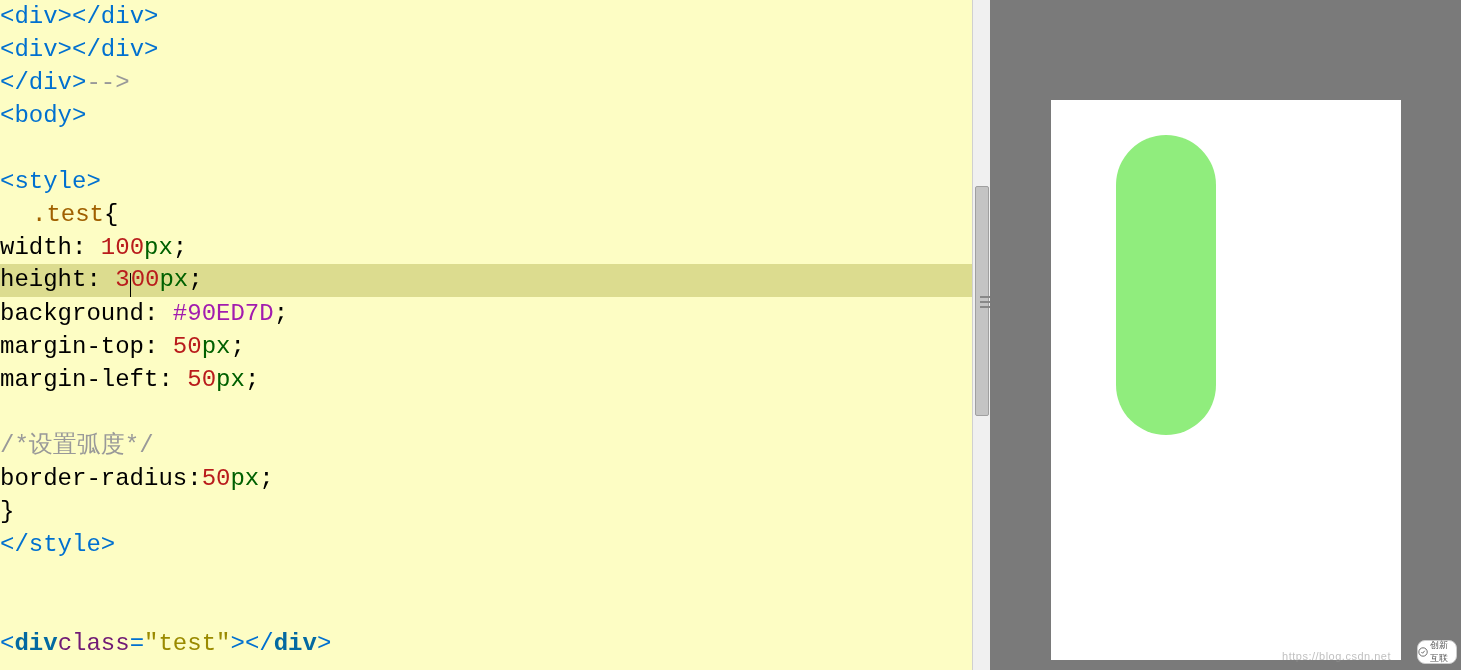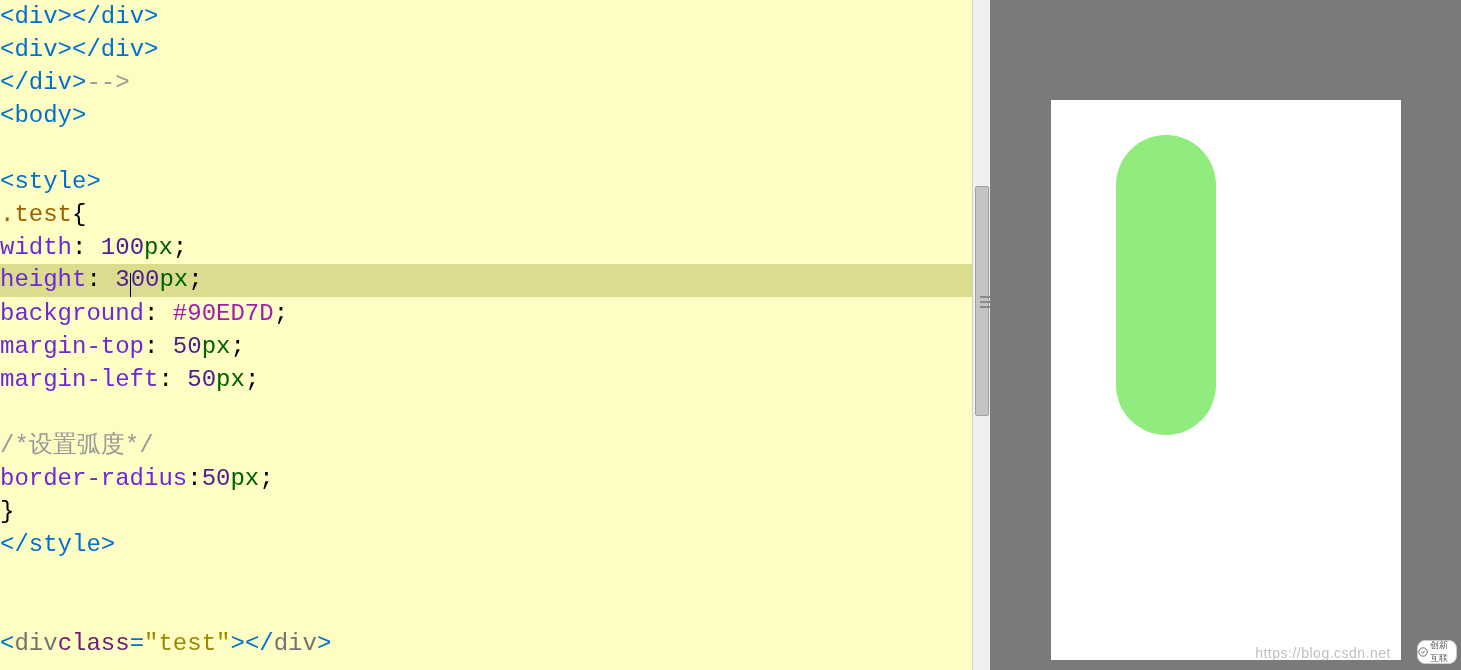".test" .selector { padding-left: none -> 32px }
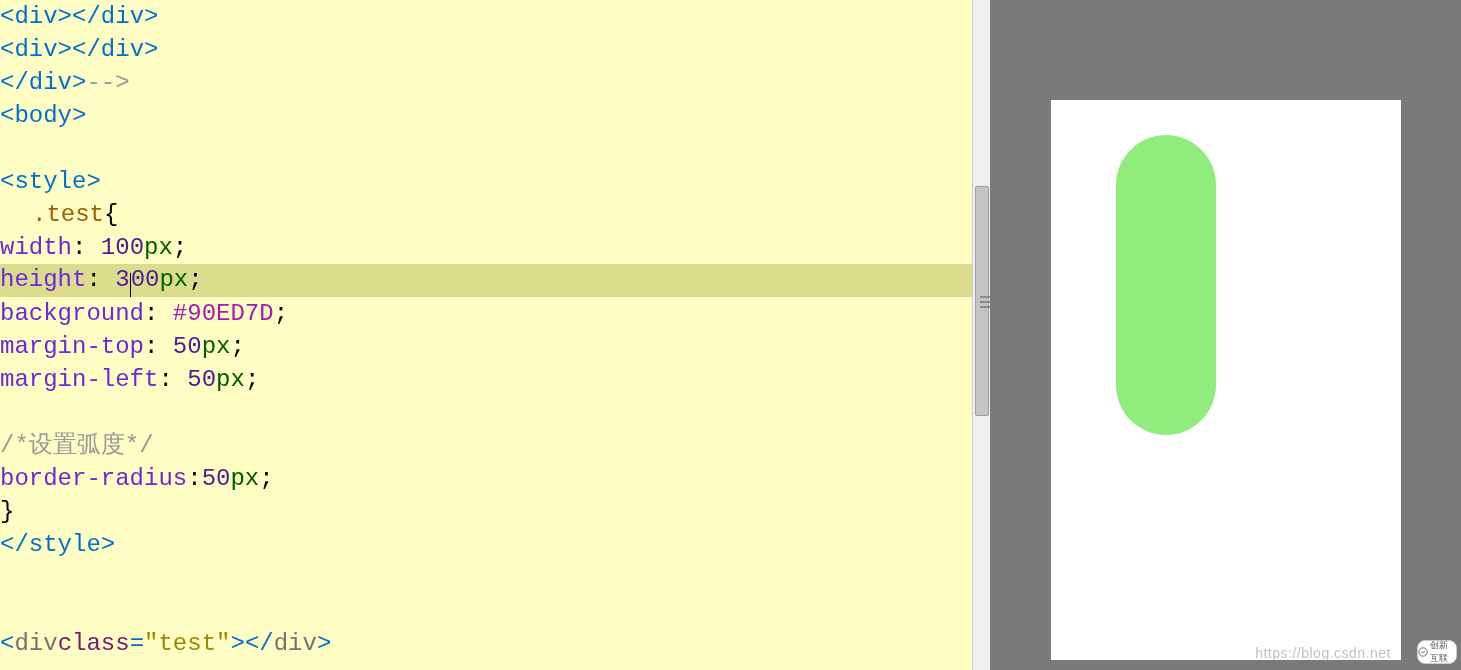"width" .prop-name { color: #6d28d9 -> #000000 }
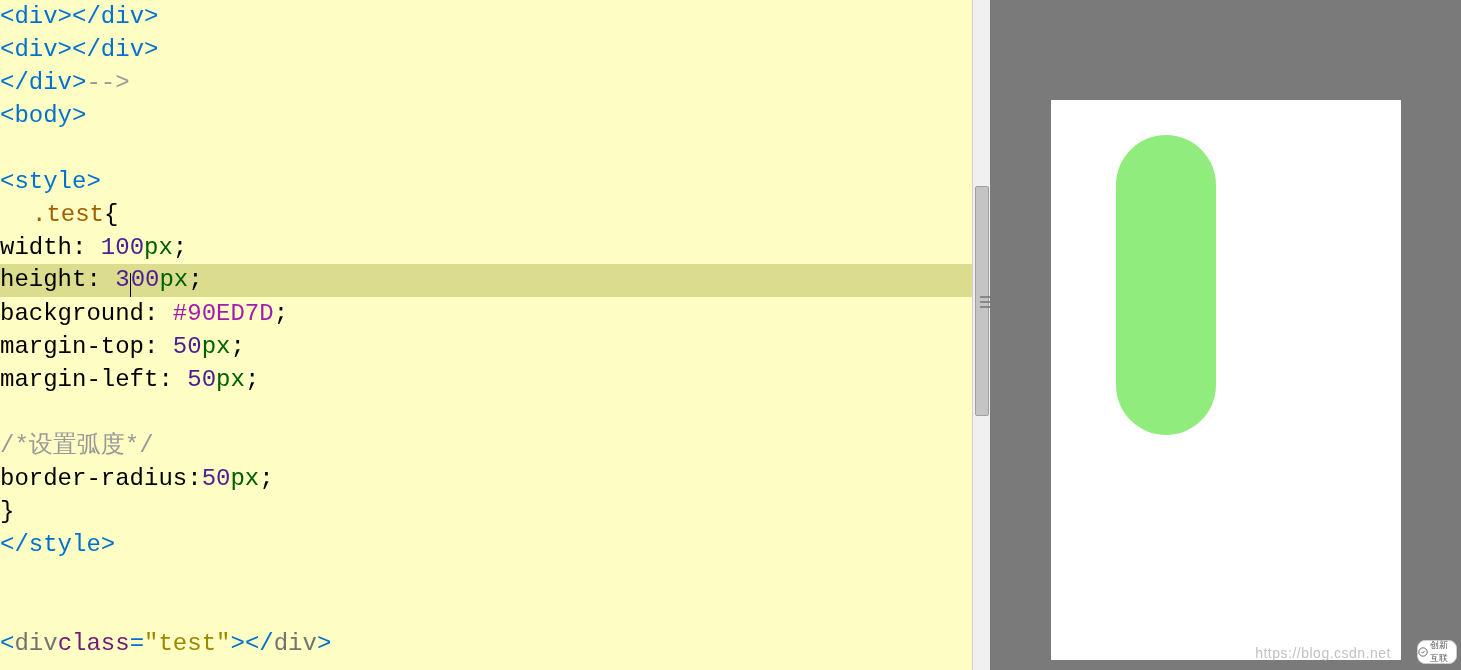"100" .prop-value-num { color: #4c1d95 -> #b91c1c }
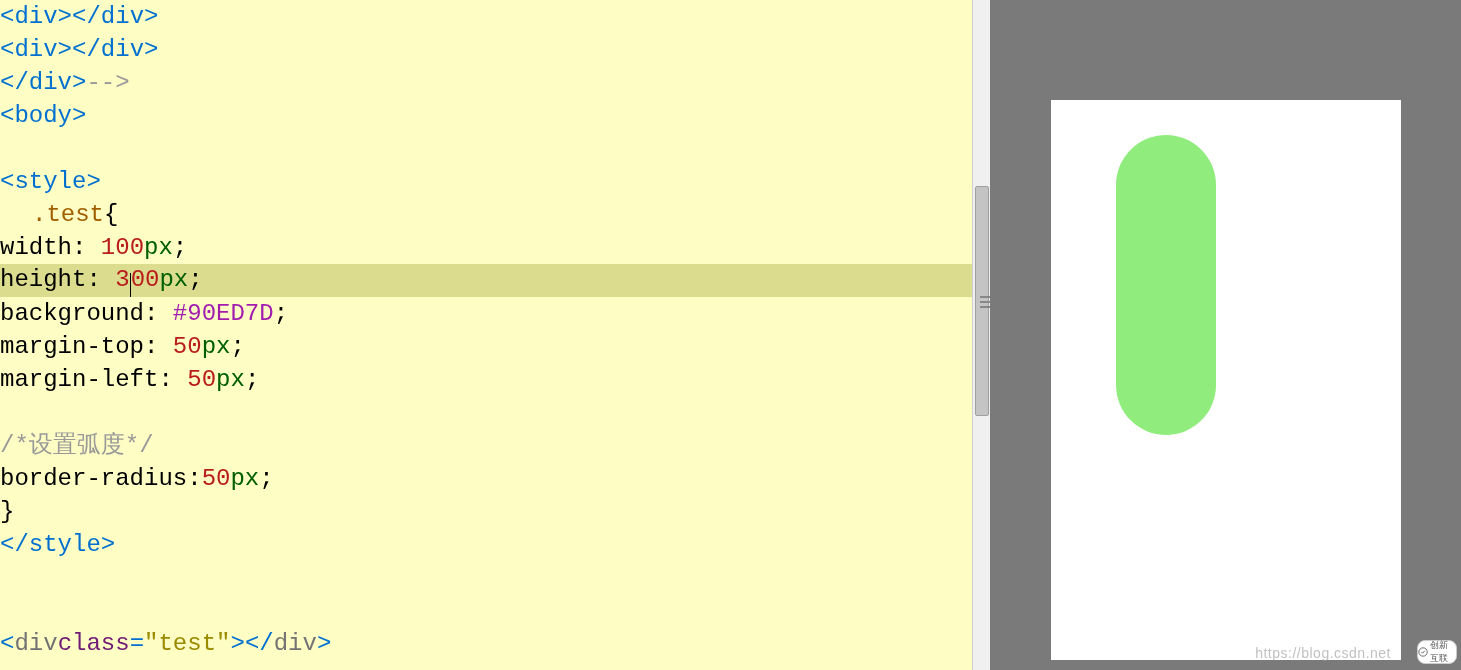"div" .tag-name { color: #737373 -> #0369a1; font-weight: none -> bold }
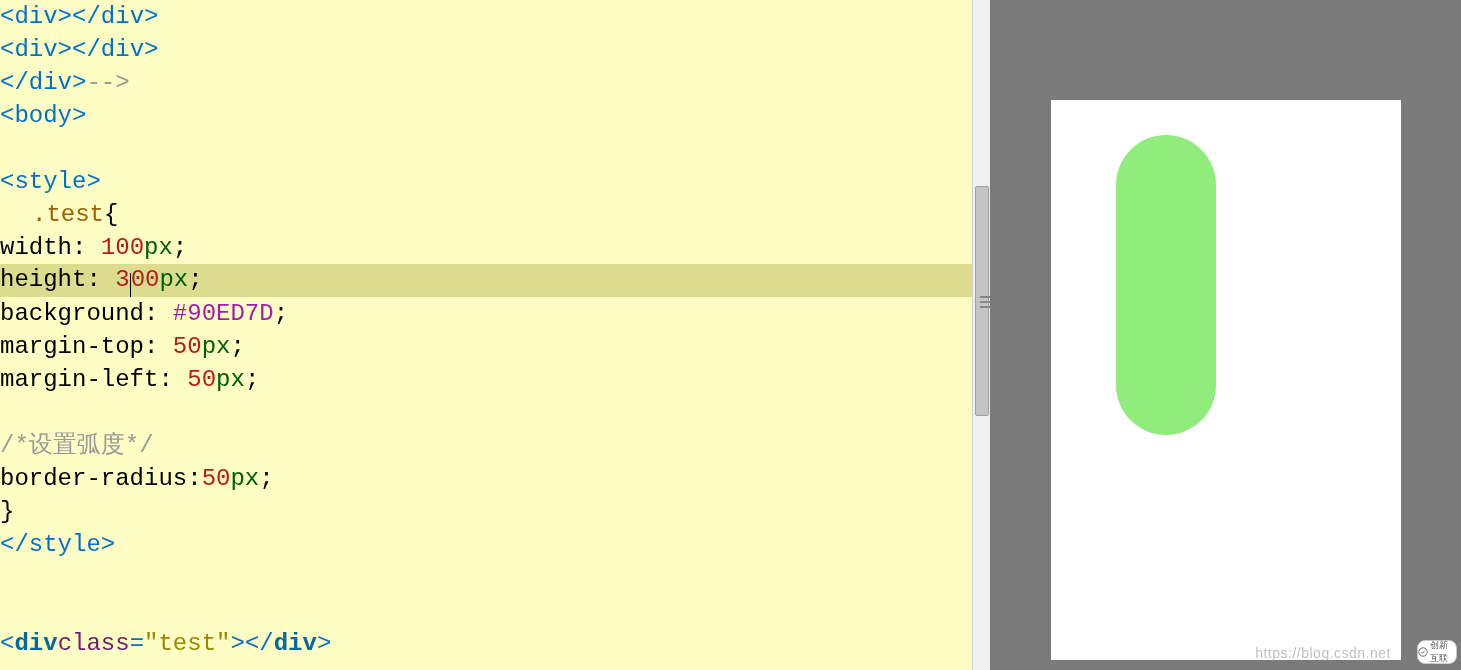"https://blog.csdn.net" .watermark { font-size: 14px -> 11px }
